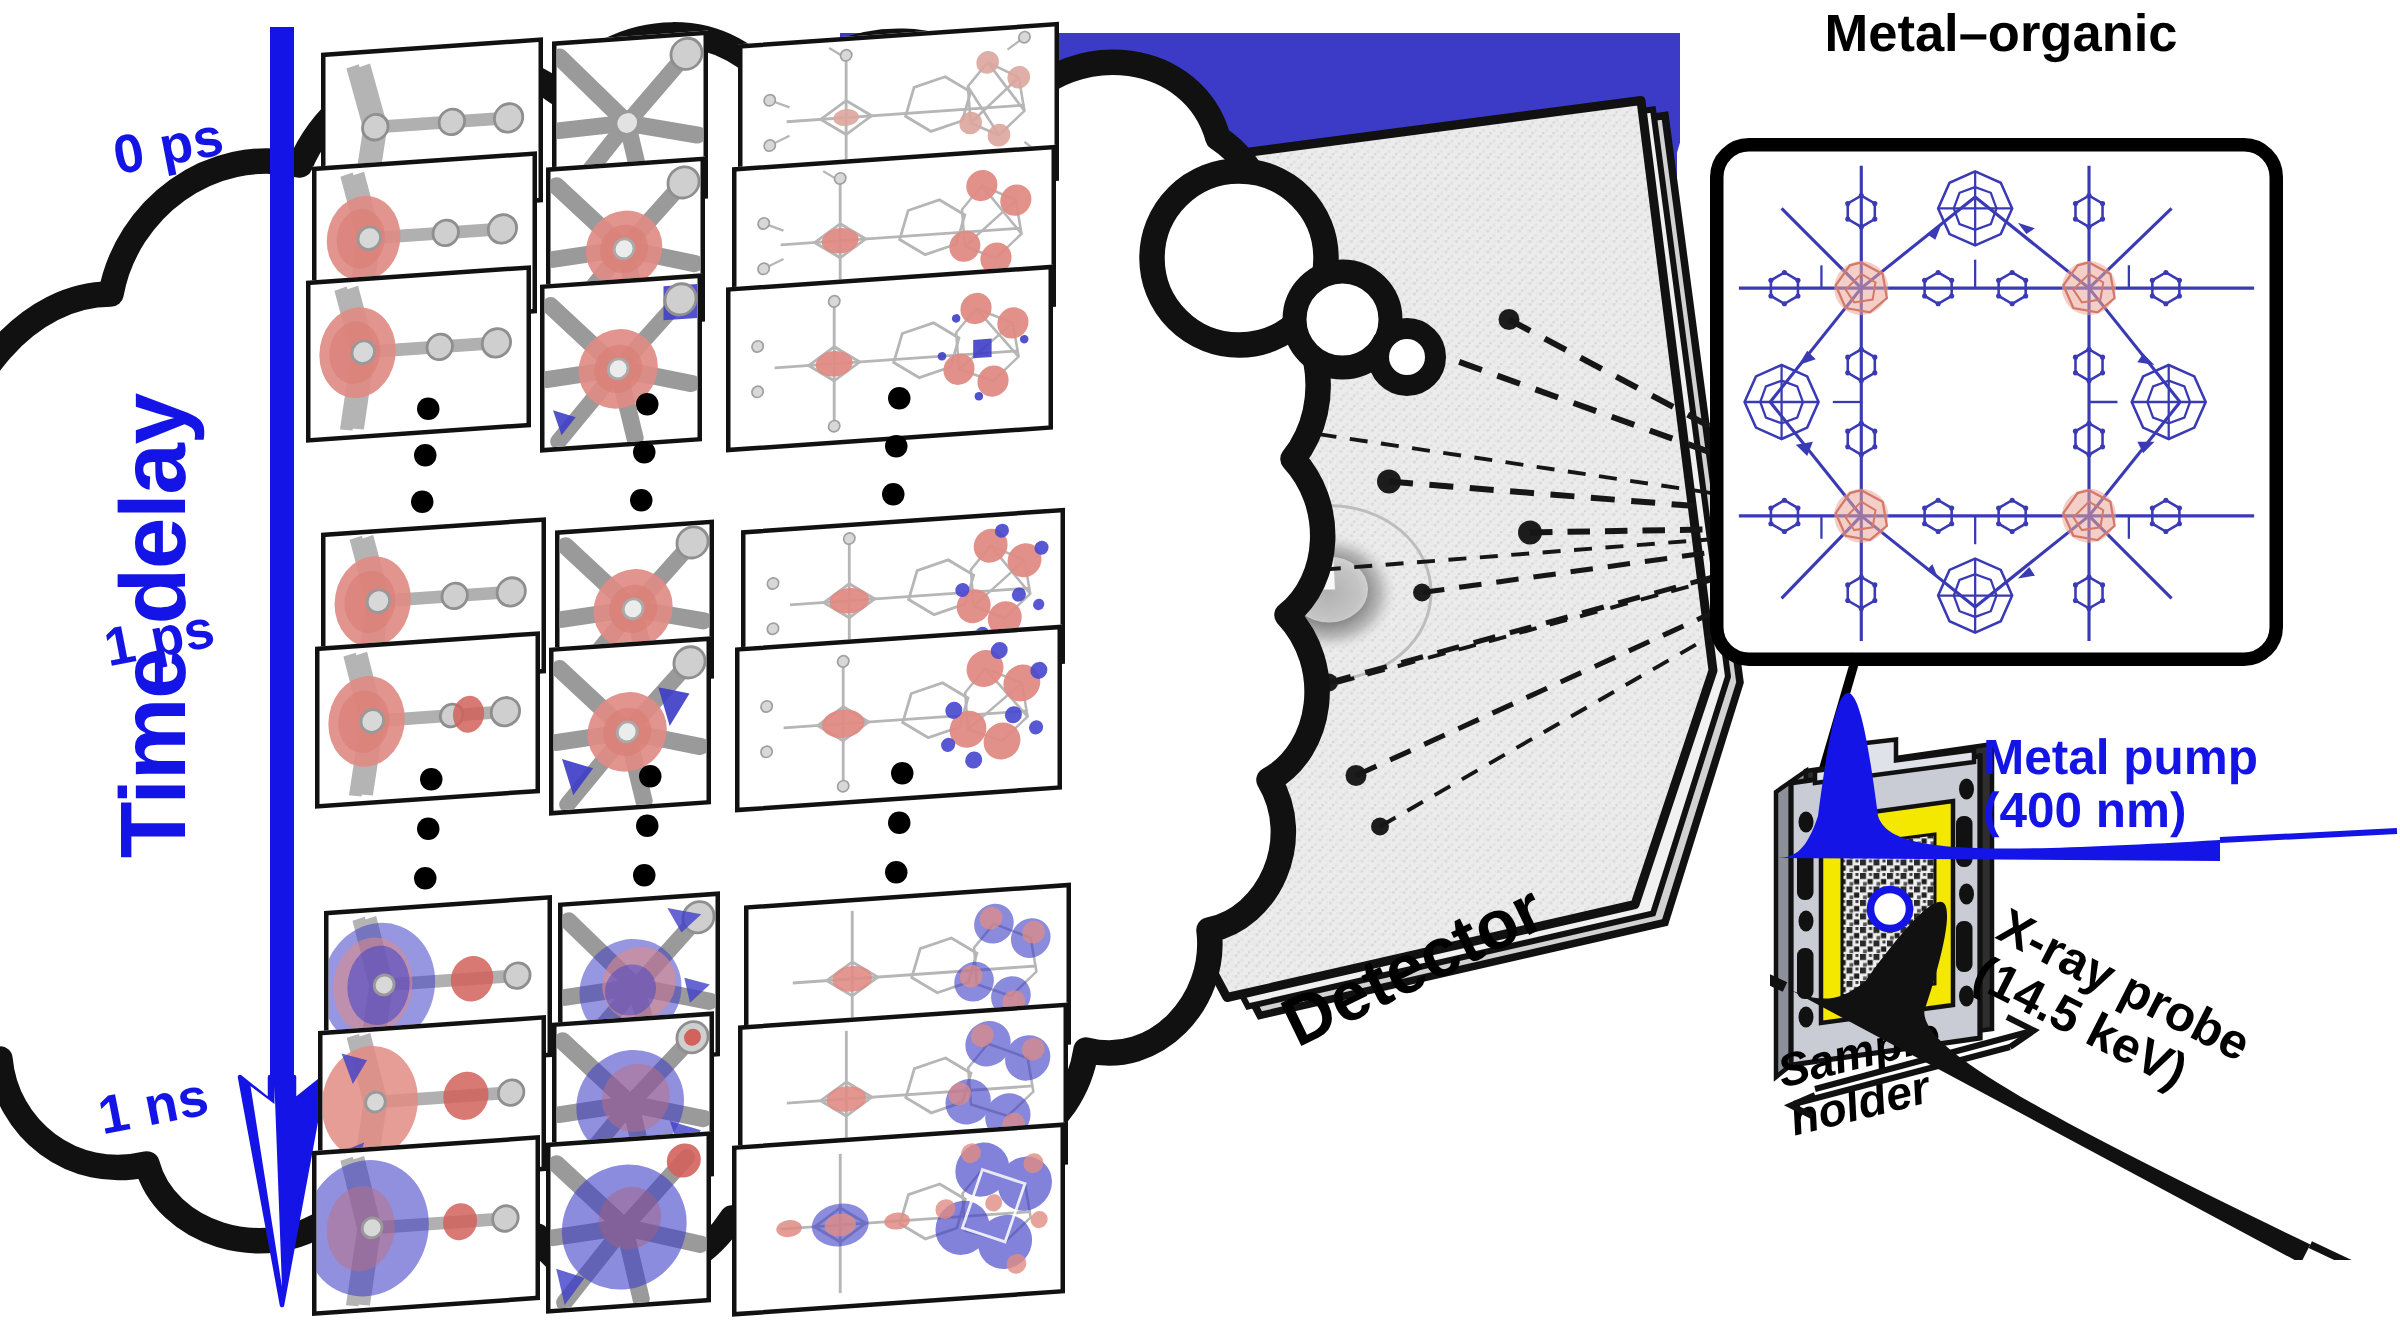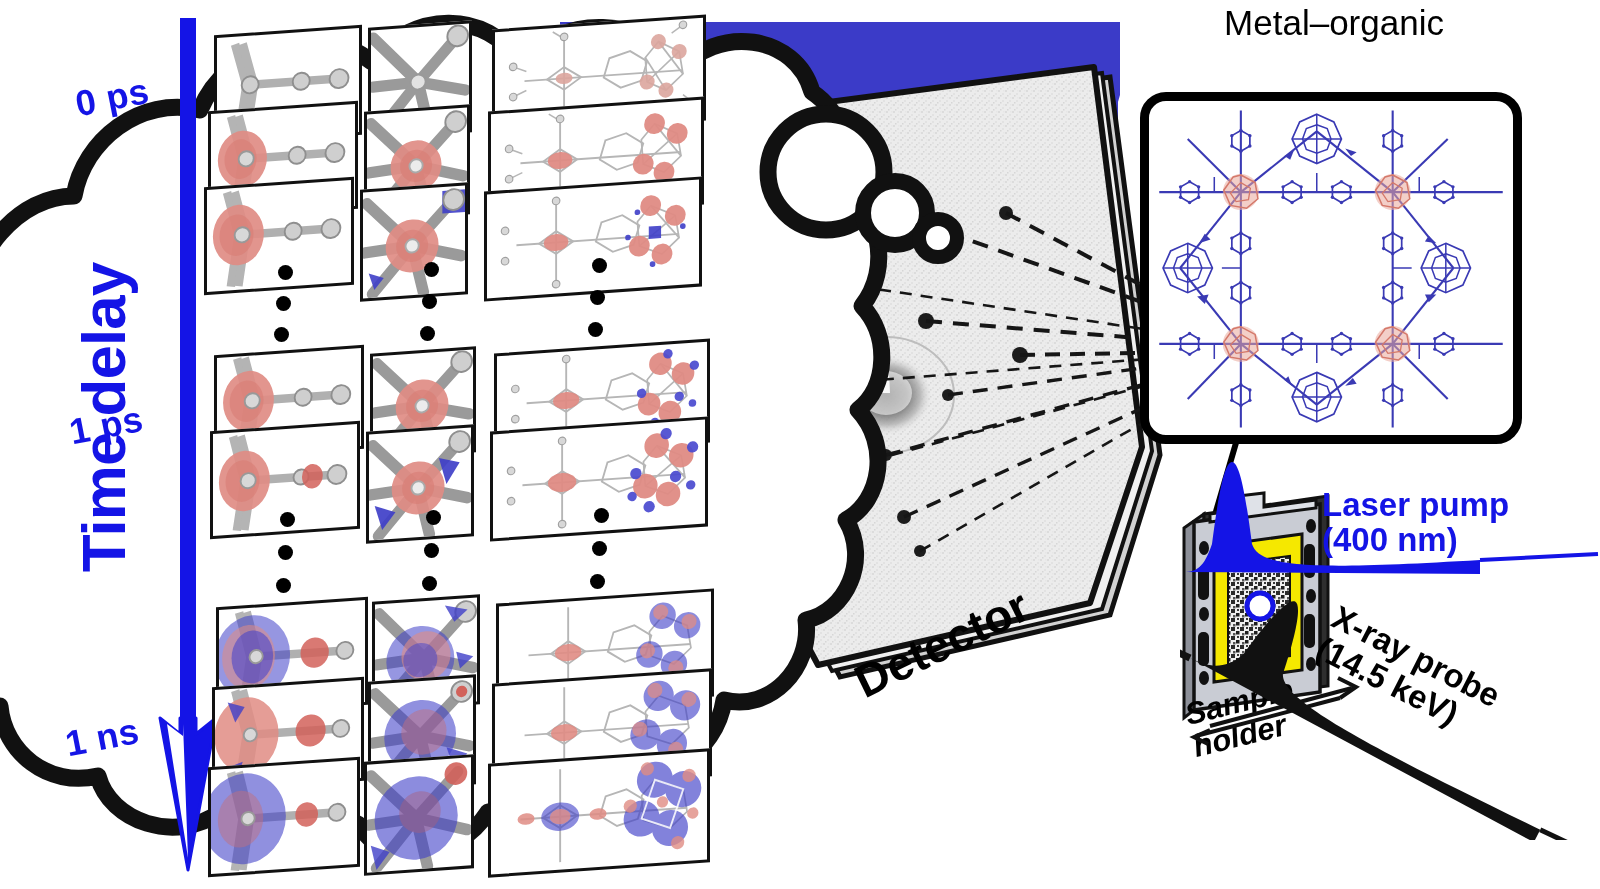"Metal–organic" #mof-title { font-weight: normal -> bold }
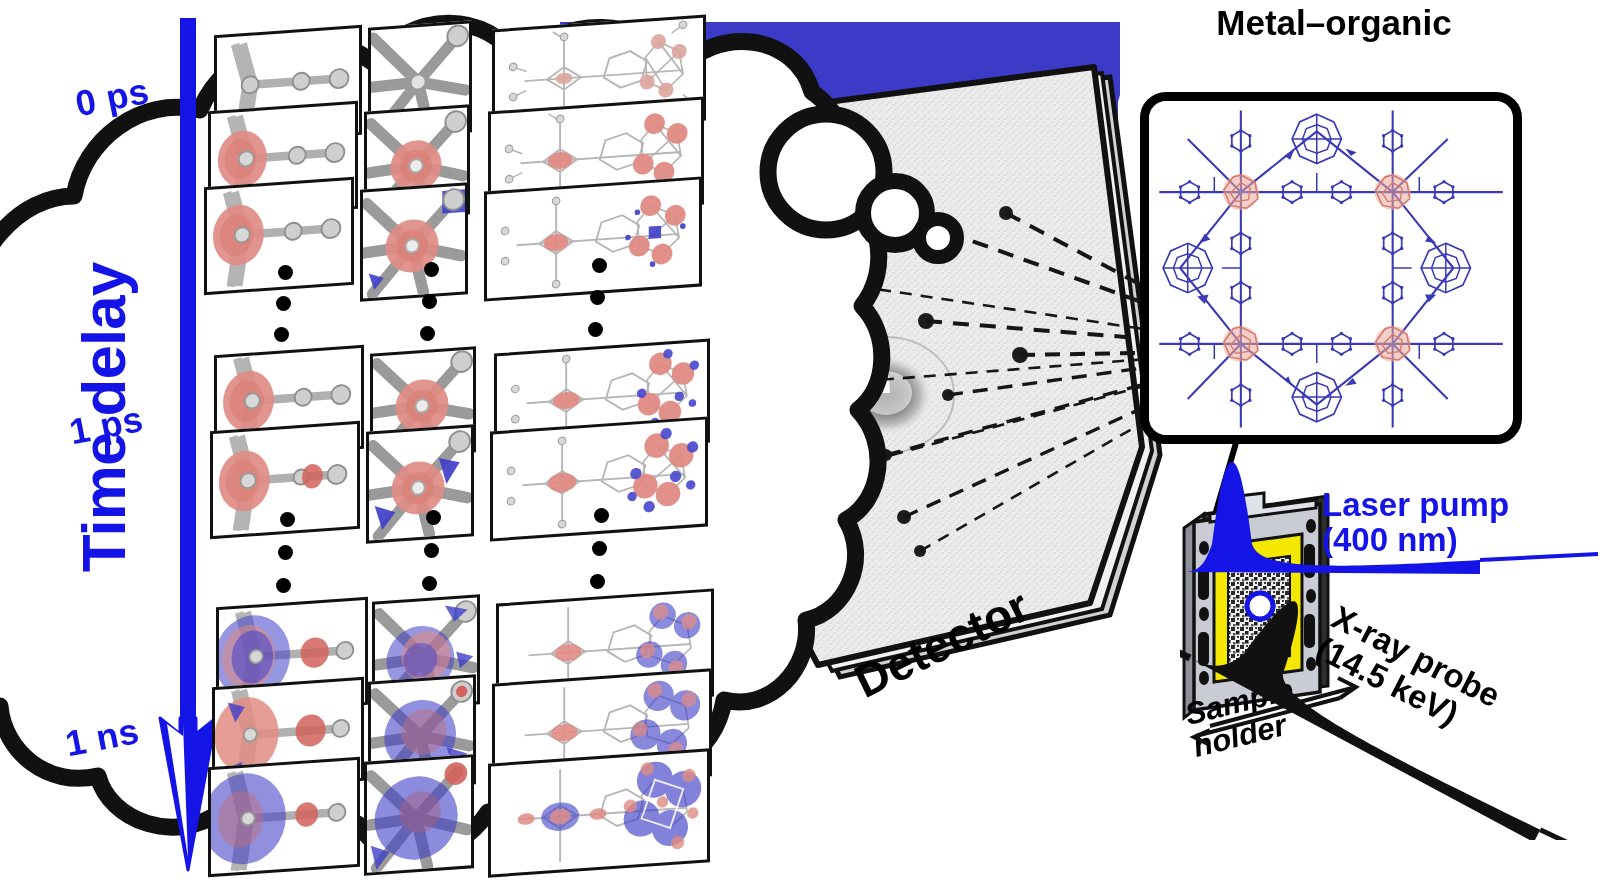"Laser pump" div { text: Laser -> Metal }
